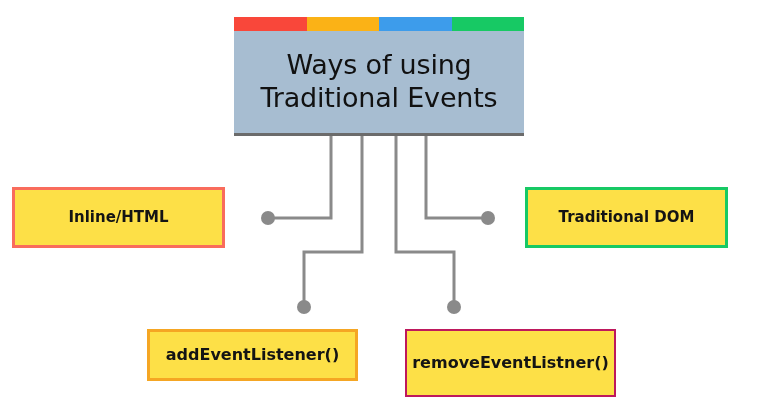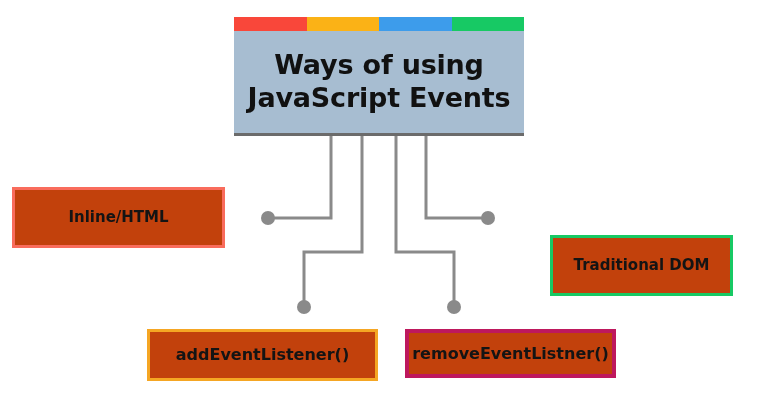"Ways of using" .title-text { font-weight: bold -> normal }
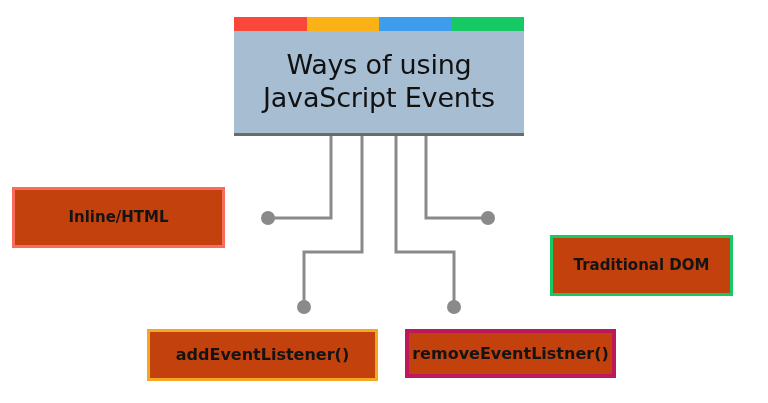"JavaScript Events" span { text: JavaScript -> Traditional }
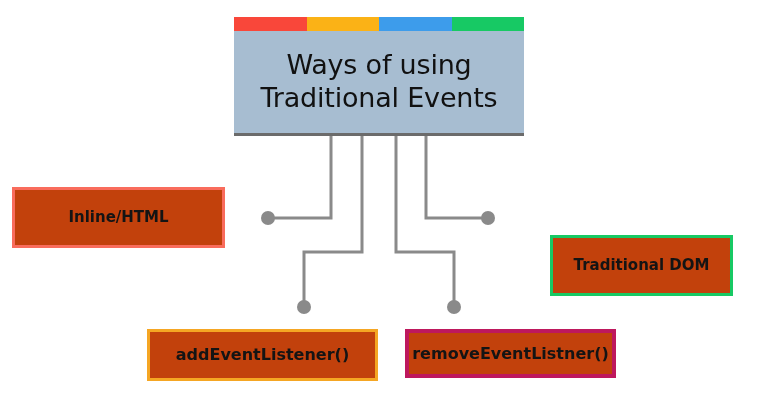"Inline/HTML" .leaf { background: #c2410c -> #fde047 }
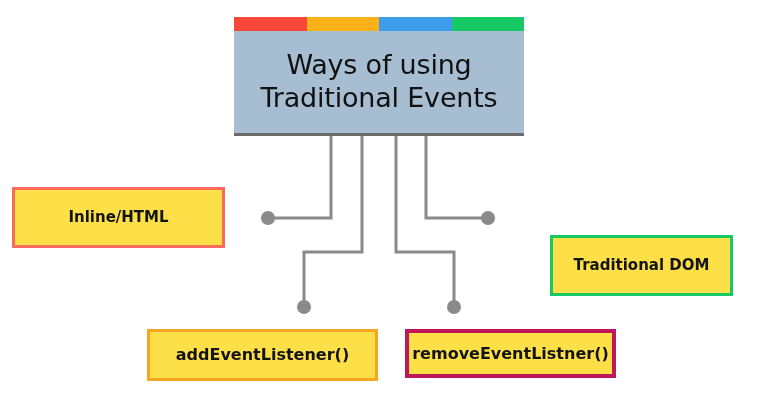"Traditional DOM" .leaf-traditional { left: 550px -> 525px; margin-top: 48px -> none; width: 183px -> 203px }
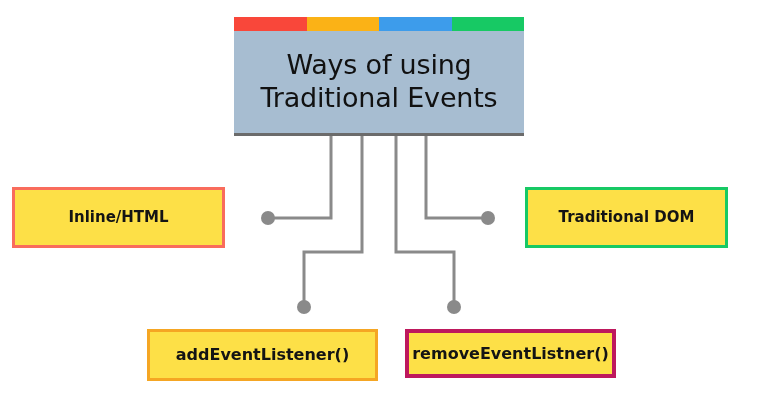"addEventListener()" .leaf-add { width: 231px -> 211px }
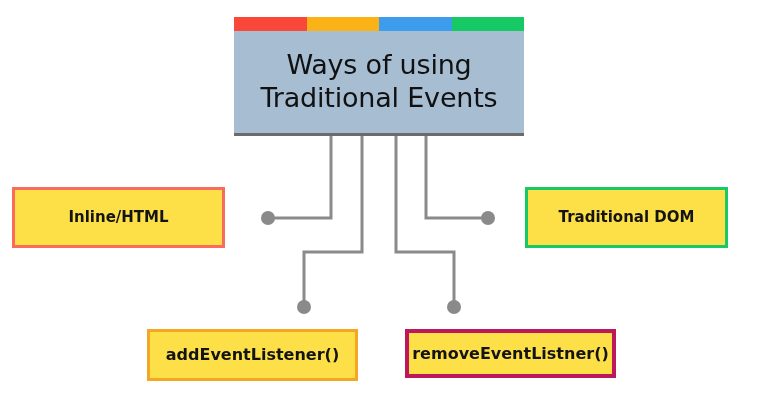"removeEventListner()" .leaf-remove { border: 4px solid #be185d -> 2px solid #be185d; height: 49px -> 68px }
